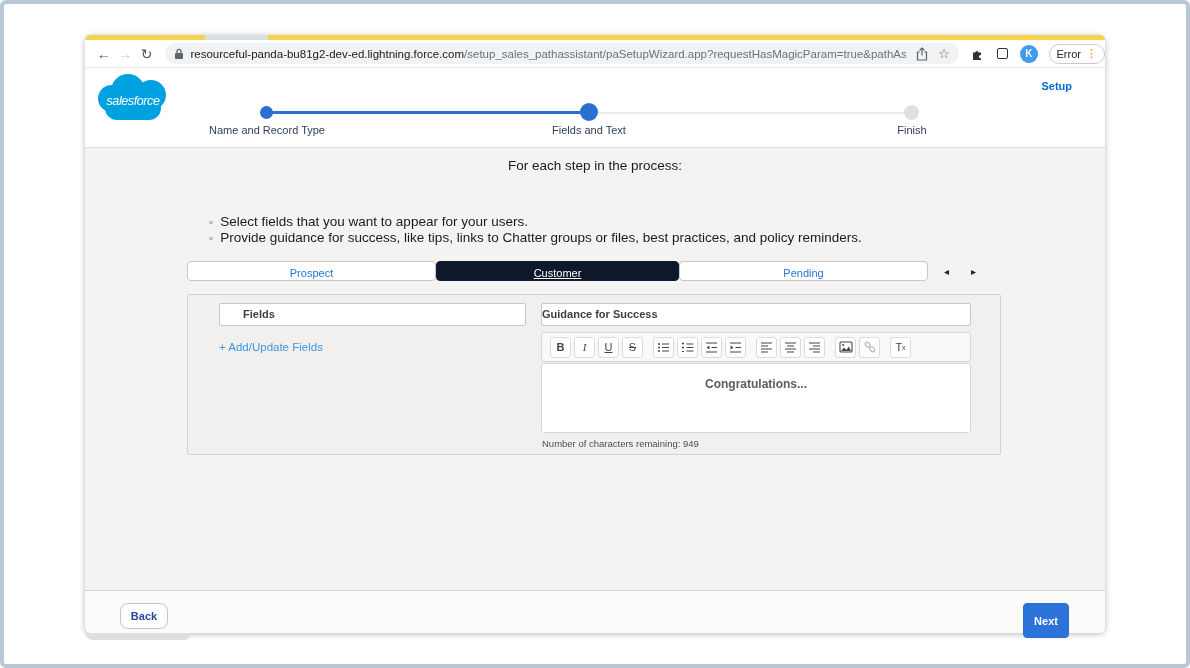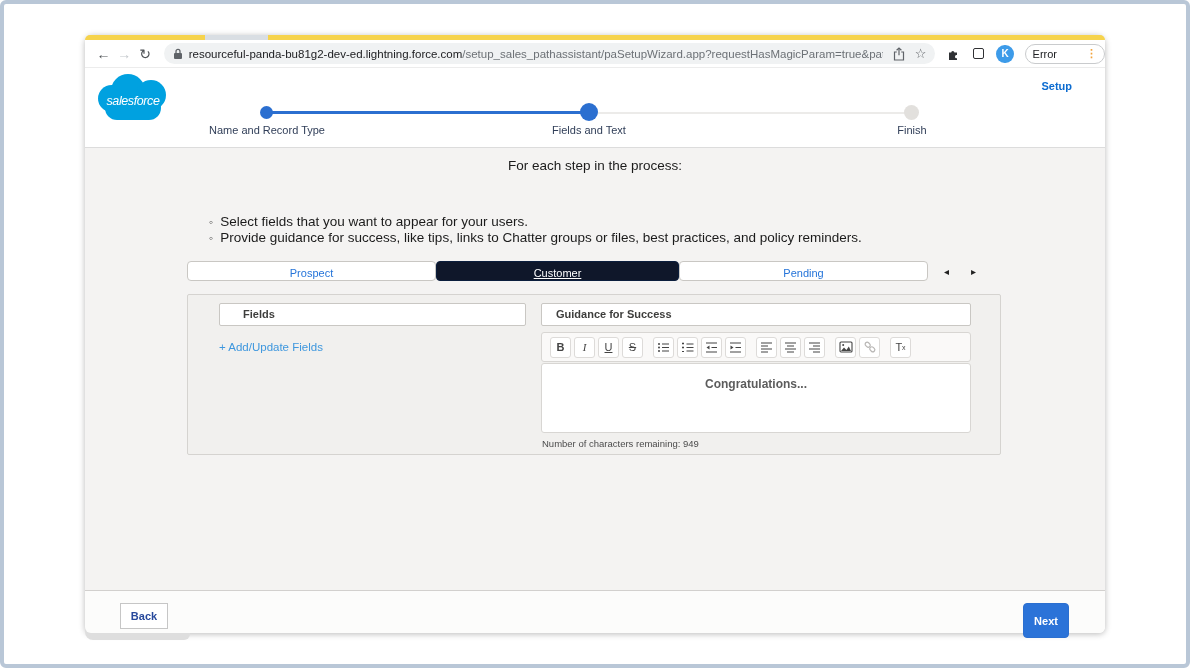"Error" .errorbtn { gap: 24px -> none }
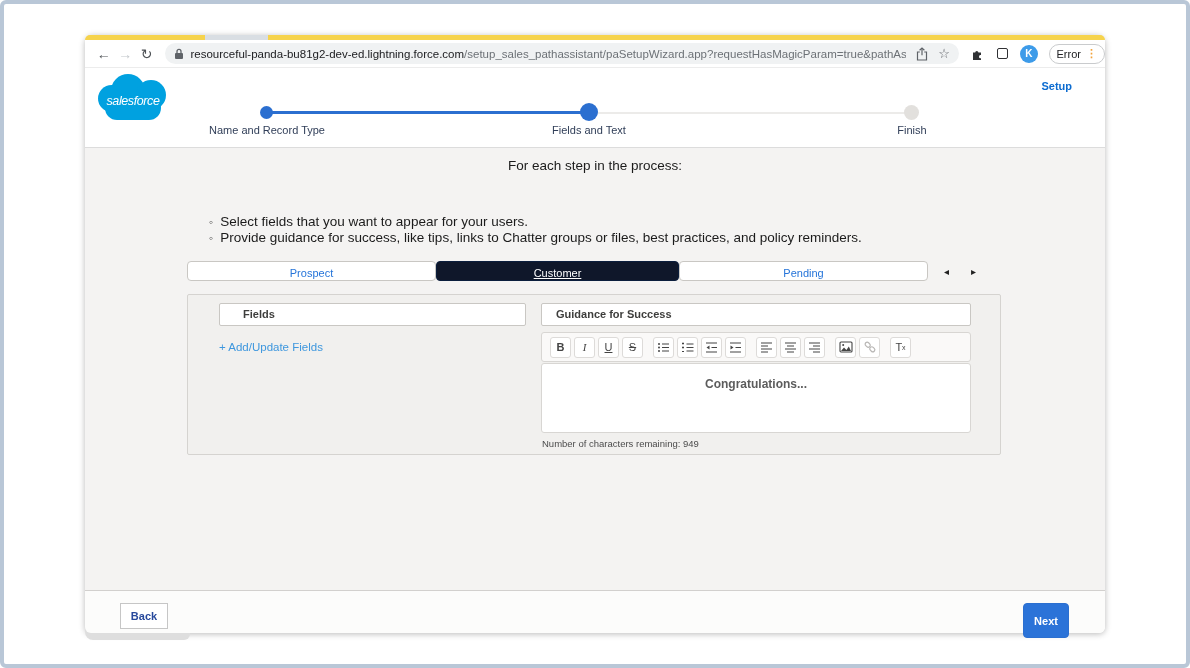"Guidance for Success" .guid-hdr { padding-left: 14px -> none }
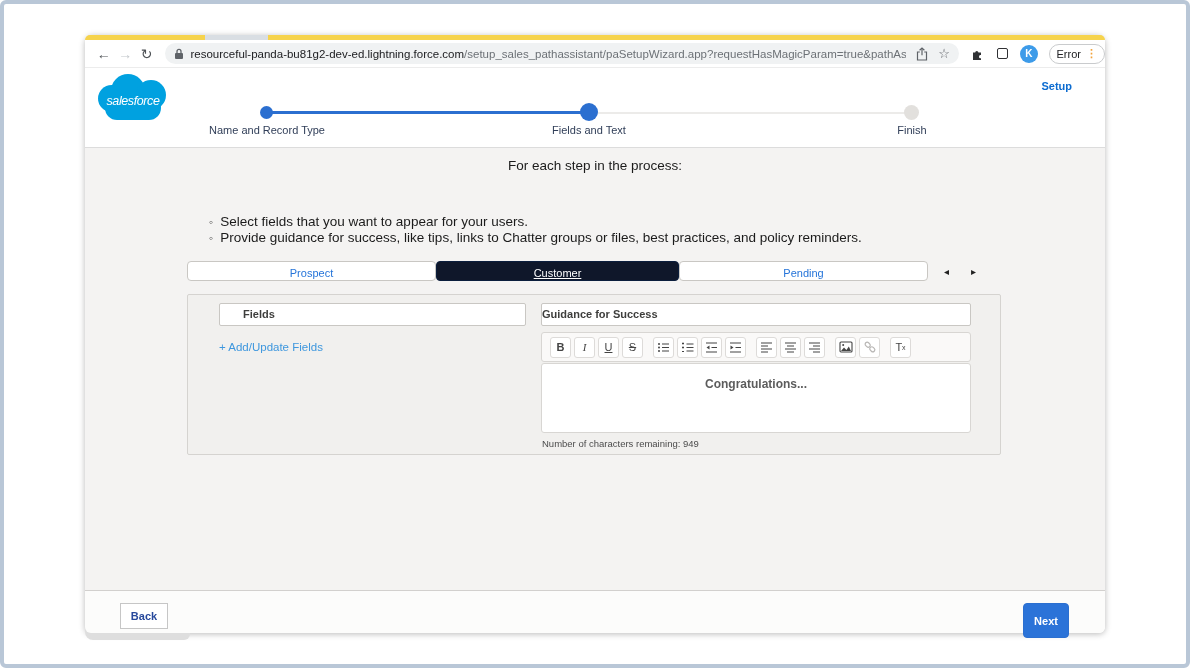"Back" .backbtn { border-radius: 0 -> 8px }
